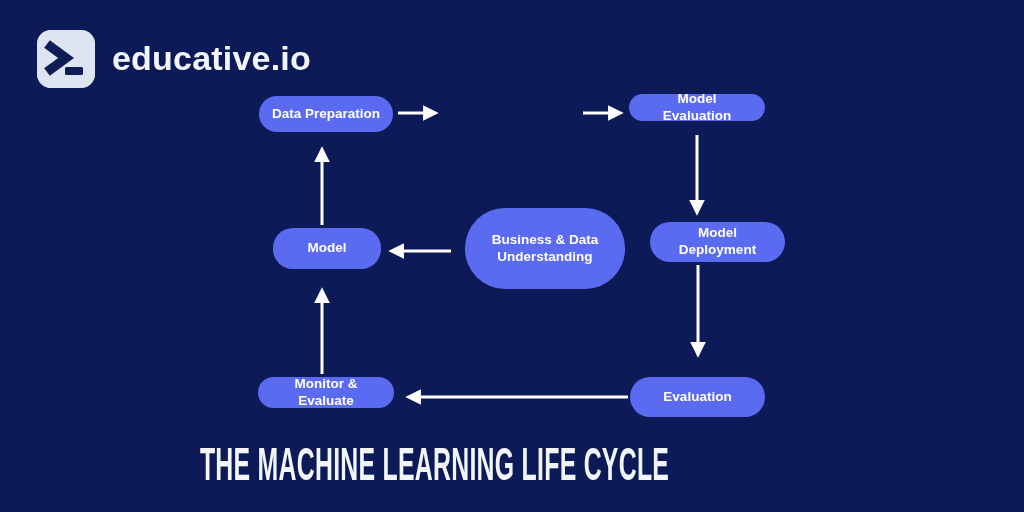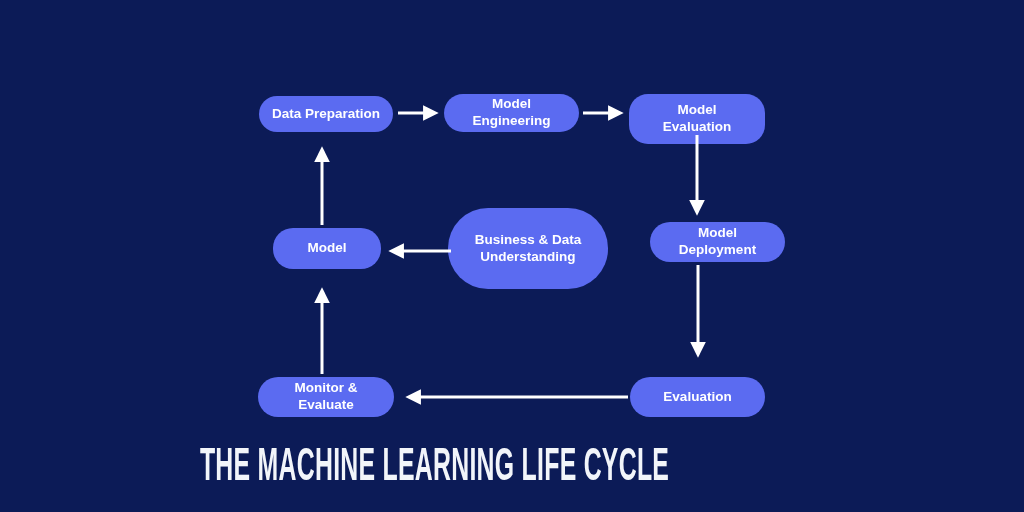"educative.io" div.logo { html: none -> <div> <svg> <rect></rect> <polyline></polyline> <rect></rect> </svg> <div>educative.io</div> </div> }
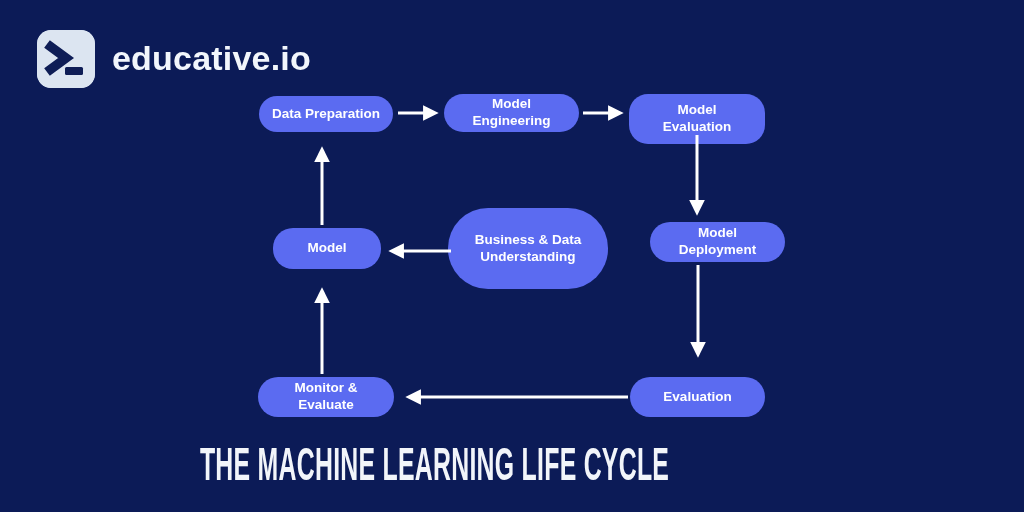"Model Engineering" div.node { html: <div>Model Engineering</div> -> none }
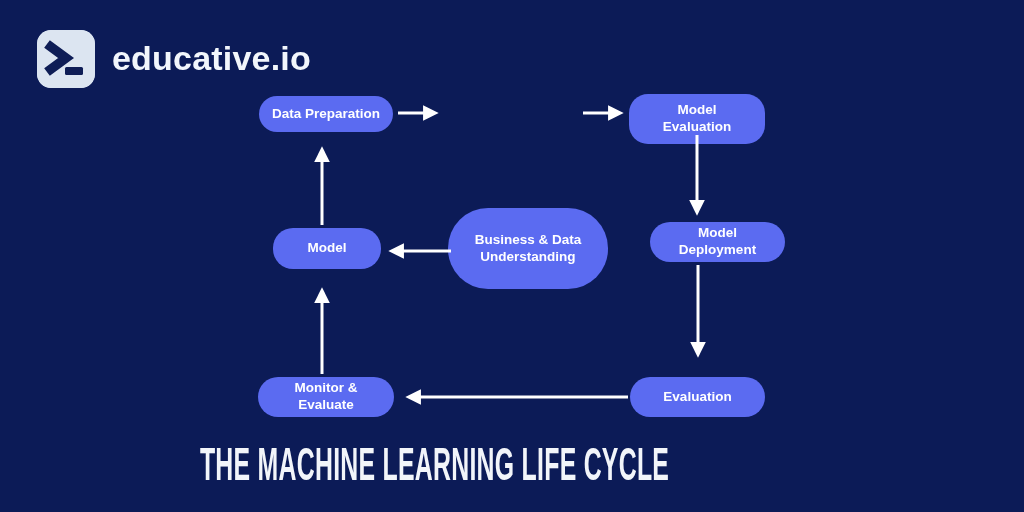"Model Evaluation" .n-model-evaluation { height: 50px -> 27px }
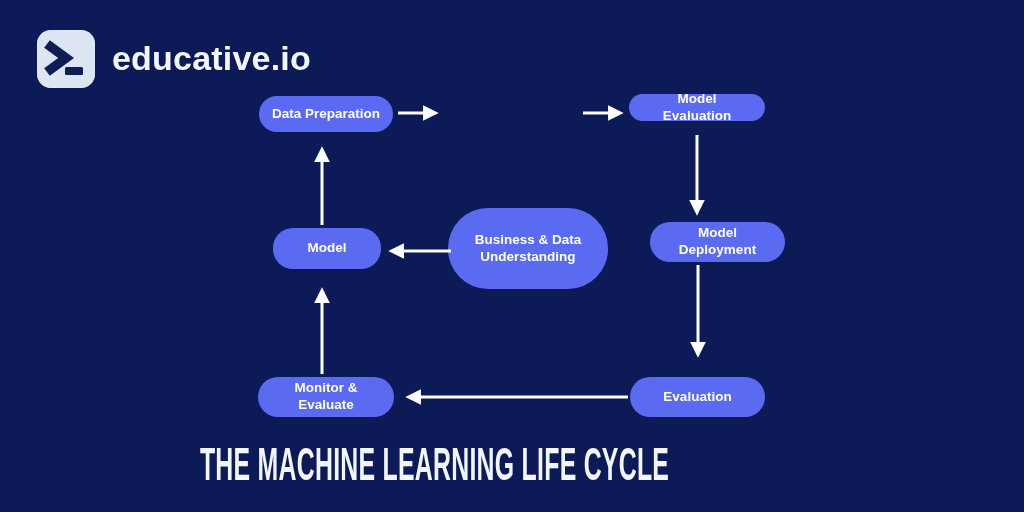"Business & Data Understanding" .n-business { left: 448px -> 465px }
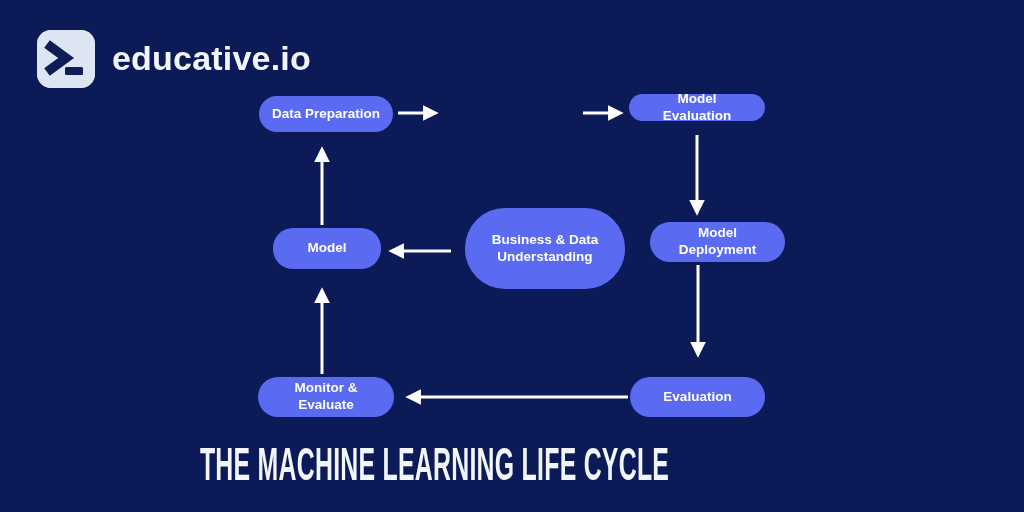"Monitor & Evaluate" .n-monitor-evaluate { height: 40px -> 31px }
